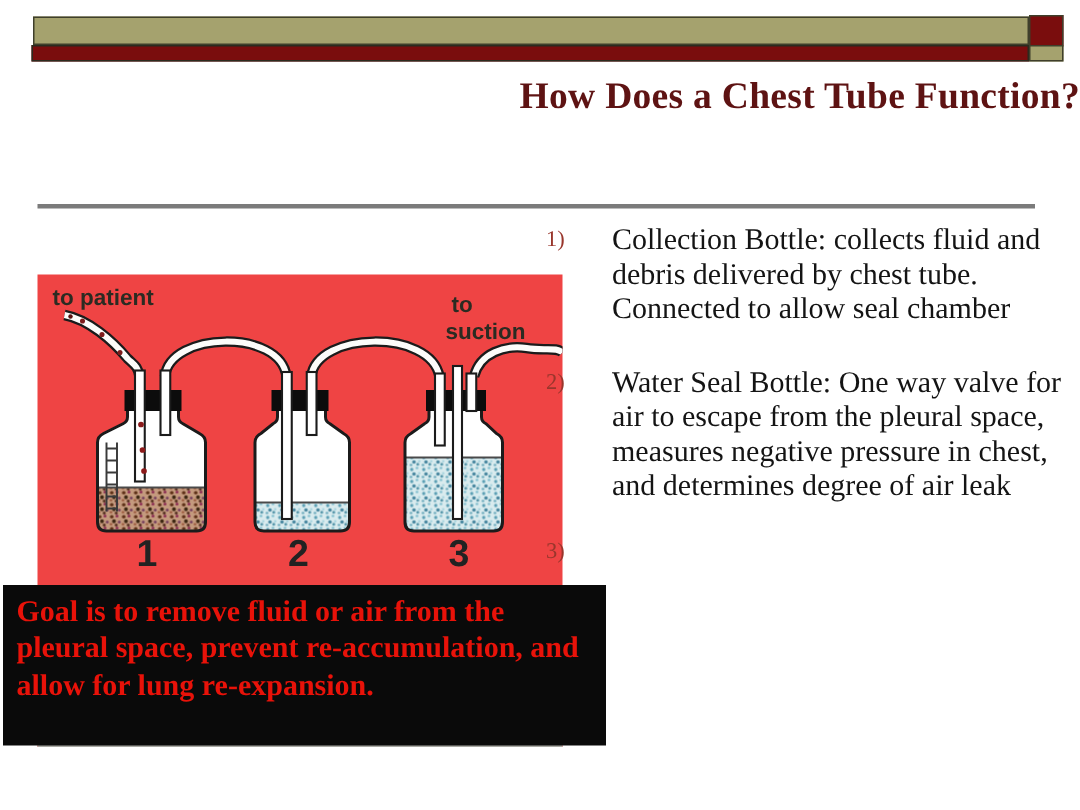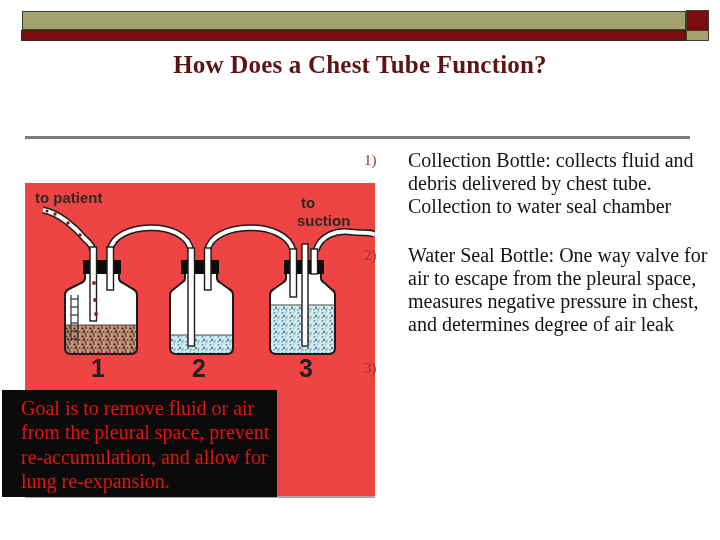"How Does a Chest Tube" .title { text-align: center -> right }
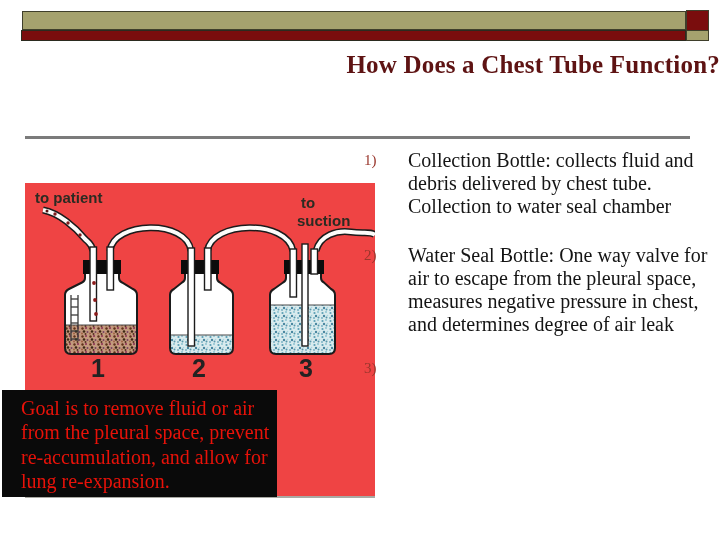": collects fluid and debris" span { text: Collection to water -> Connected to allow }
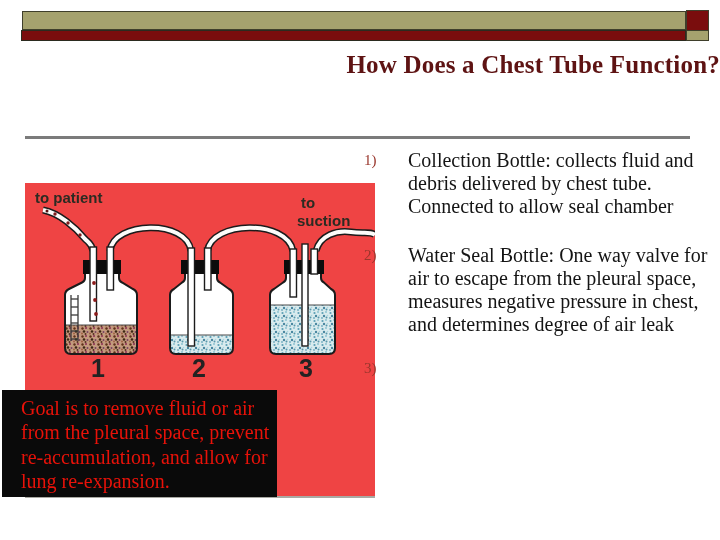"Goal is to remove fluid" .goal { font-weight: normal -> bold; padding: 6px 6px 0 19px -> 6px 6px 0 9px; width: 275px -> 402px }
